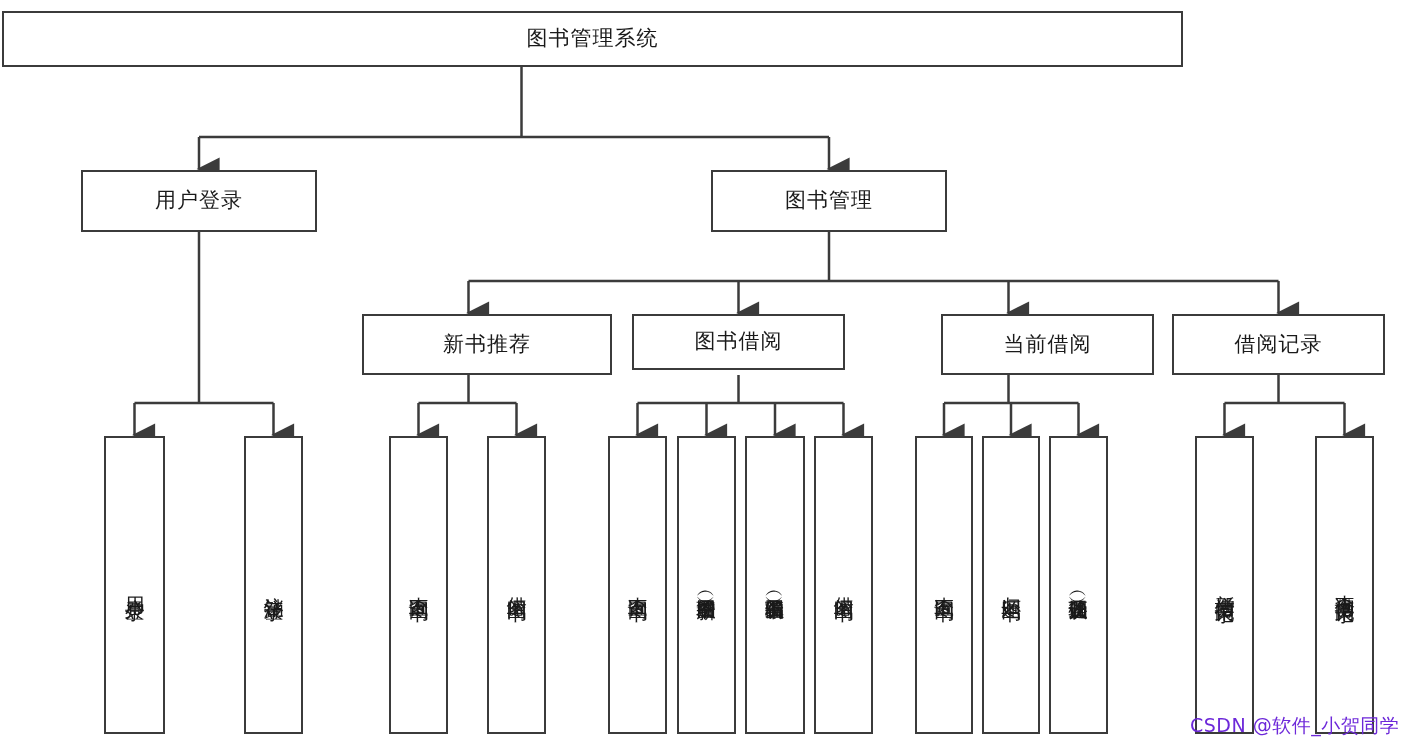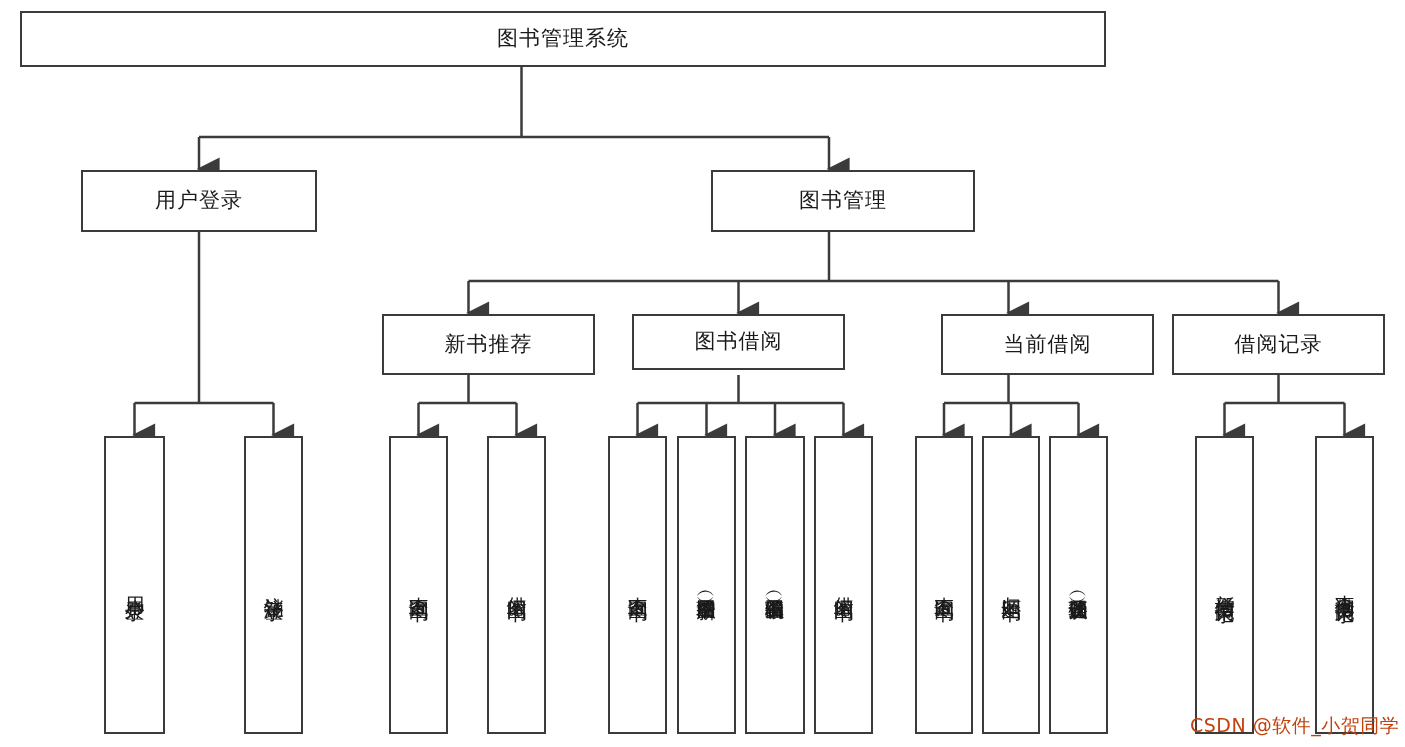"图书管理系统" div.node { left: 20px -> 2px; width: 1086px -> 1181px }
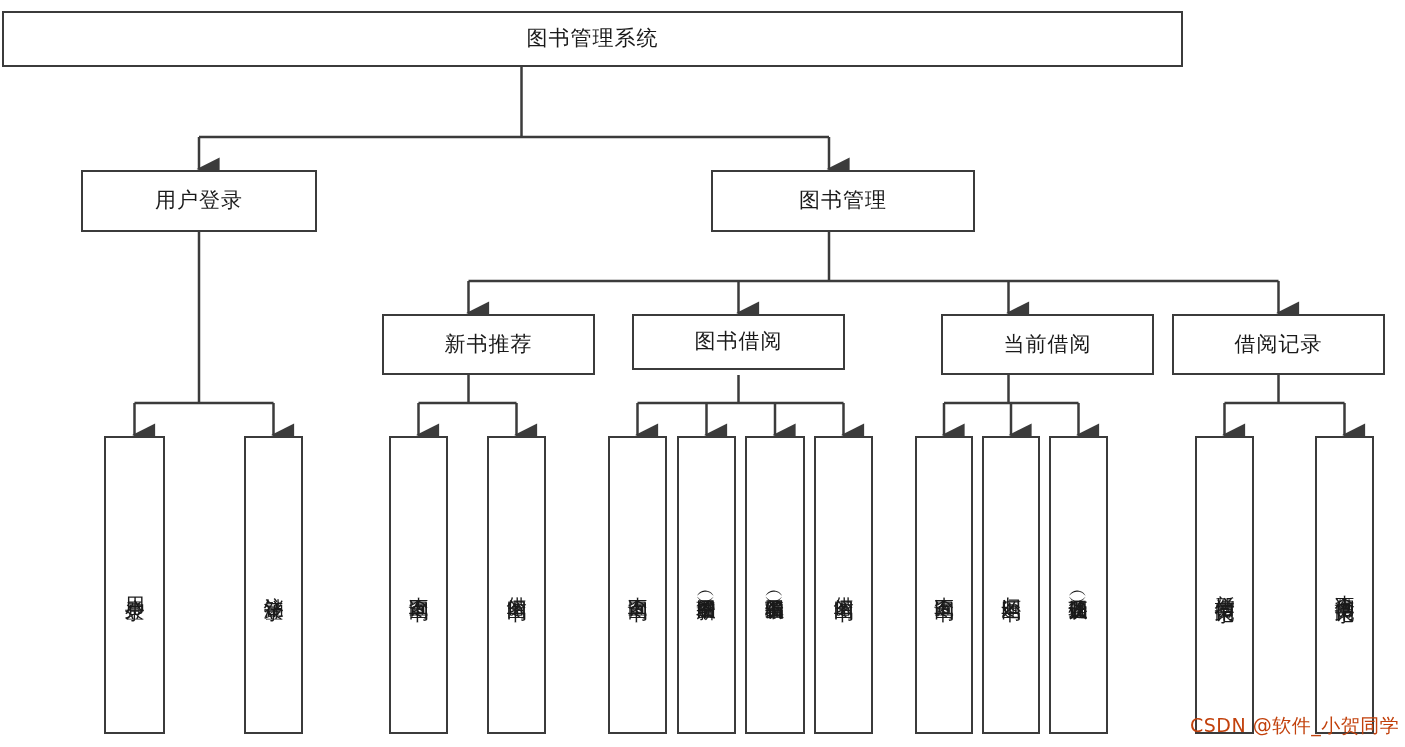"图书管理" div.node { width: 264px -> 236px }
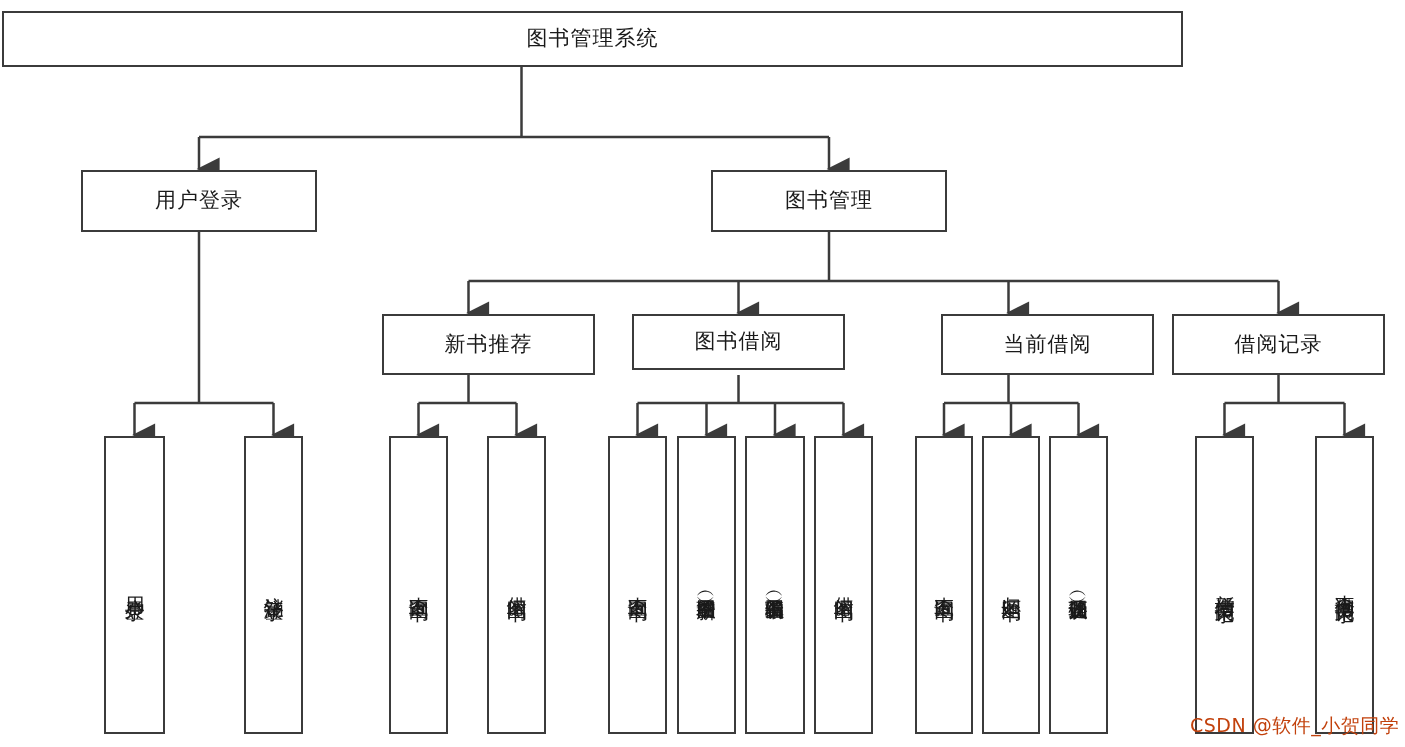"新书推荐" div.node { left: 382px -> 362px; width: 213px -> 250px }
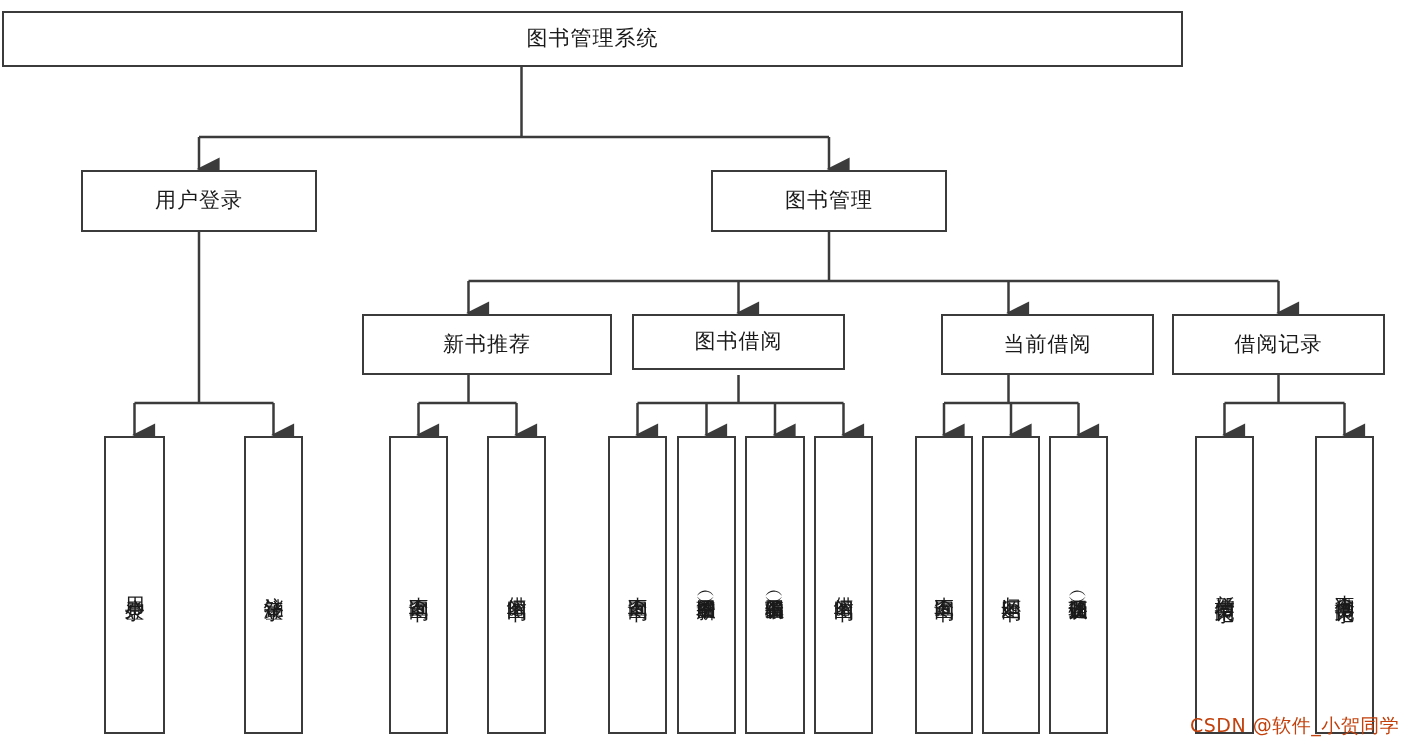"CSDN @软件_小贺同学" #watermark { color: #c2410c -> #6d28d9 }
